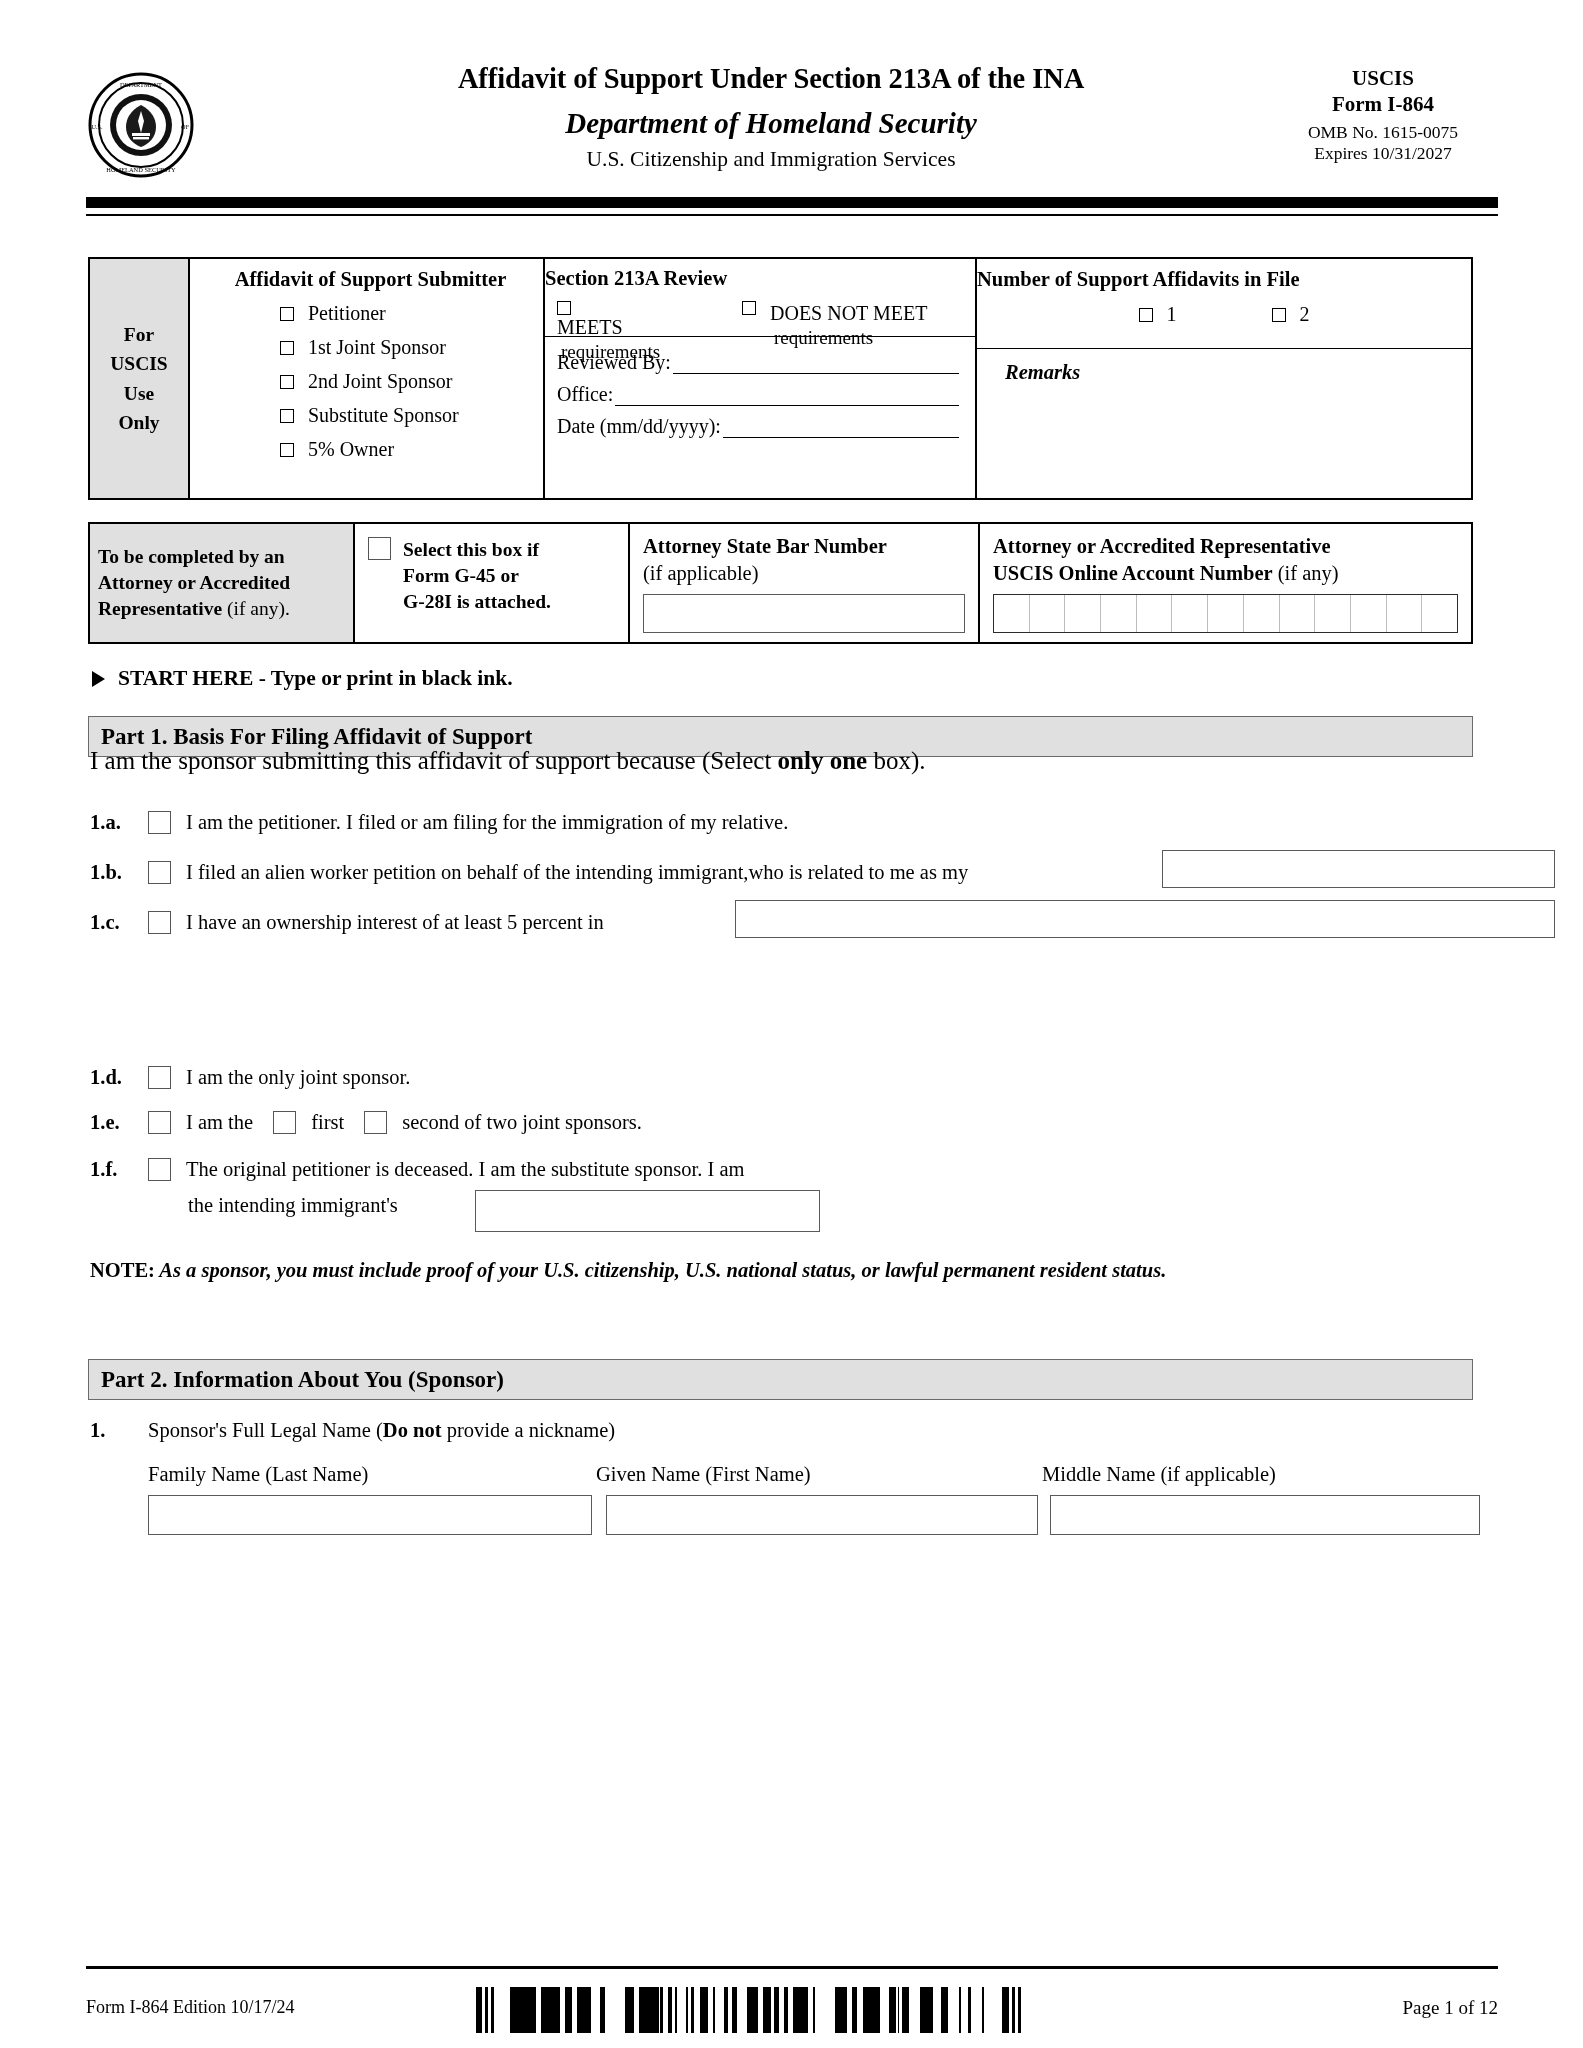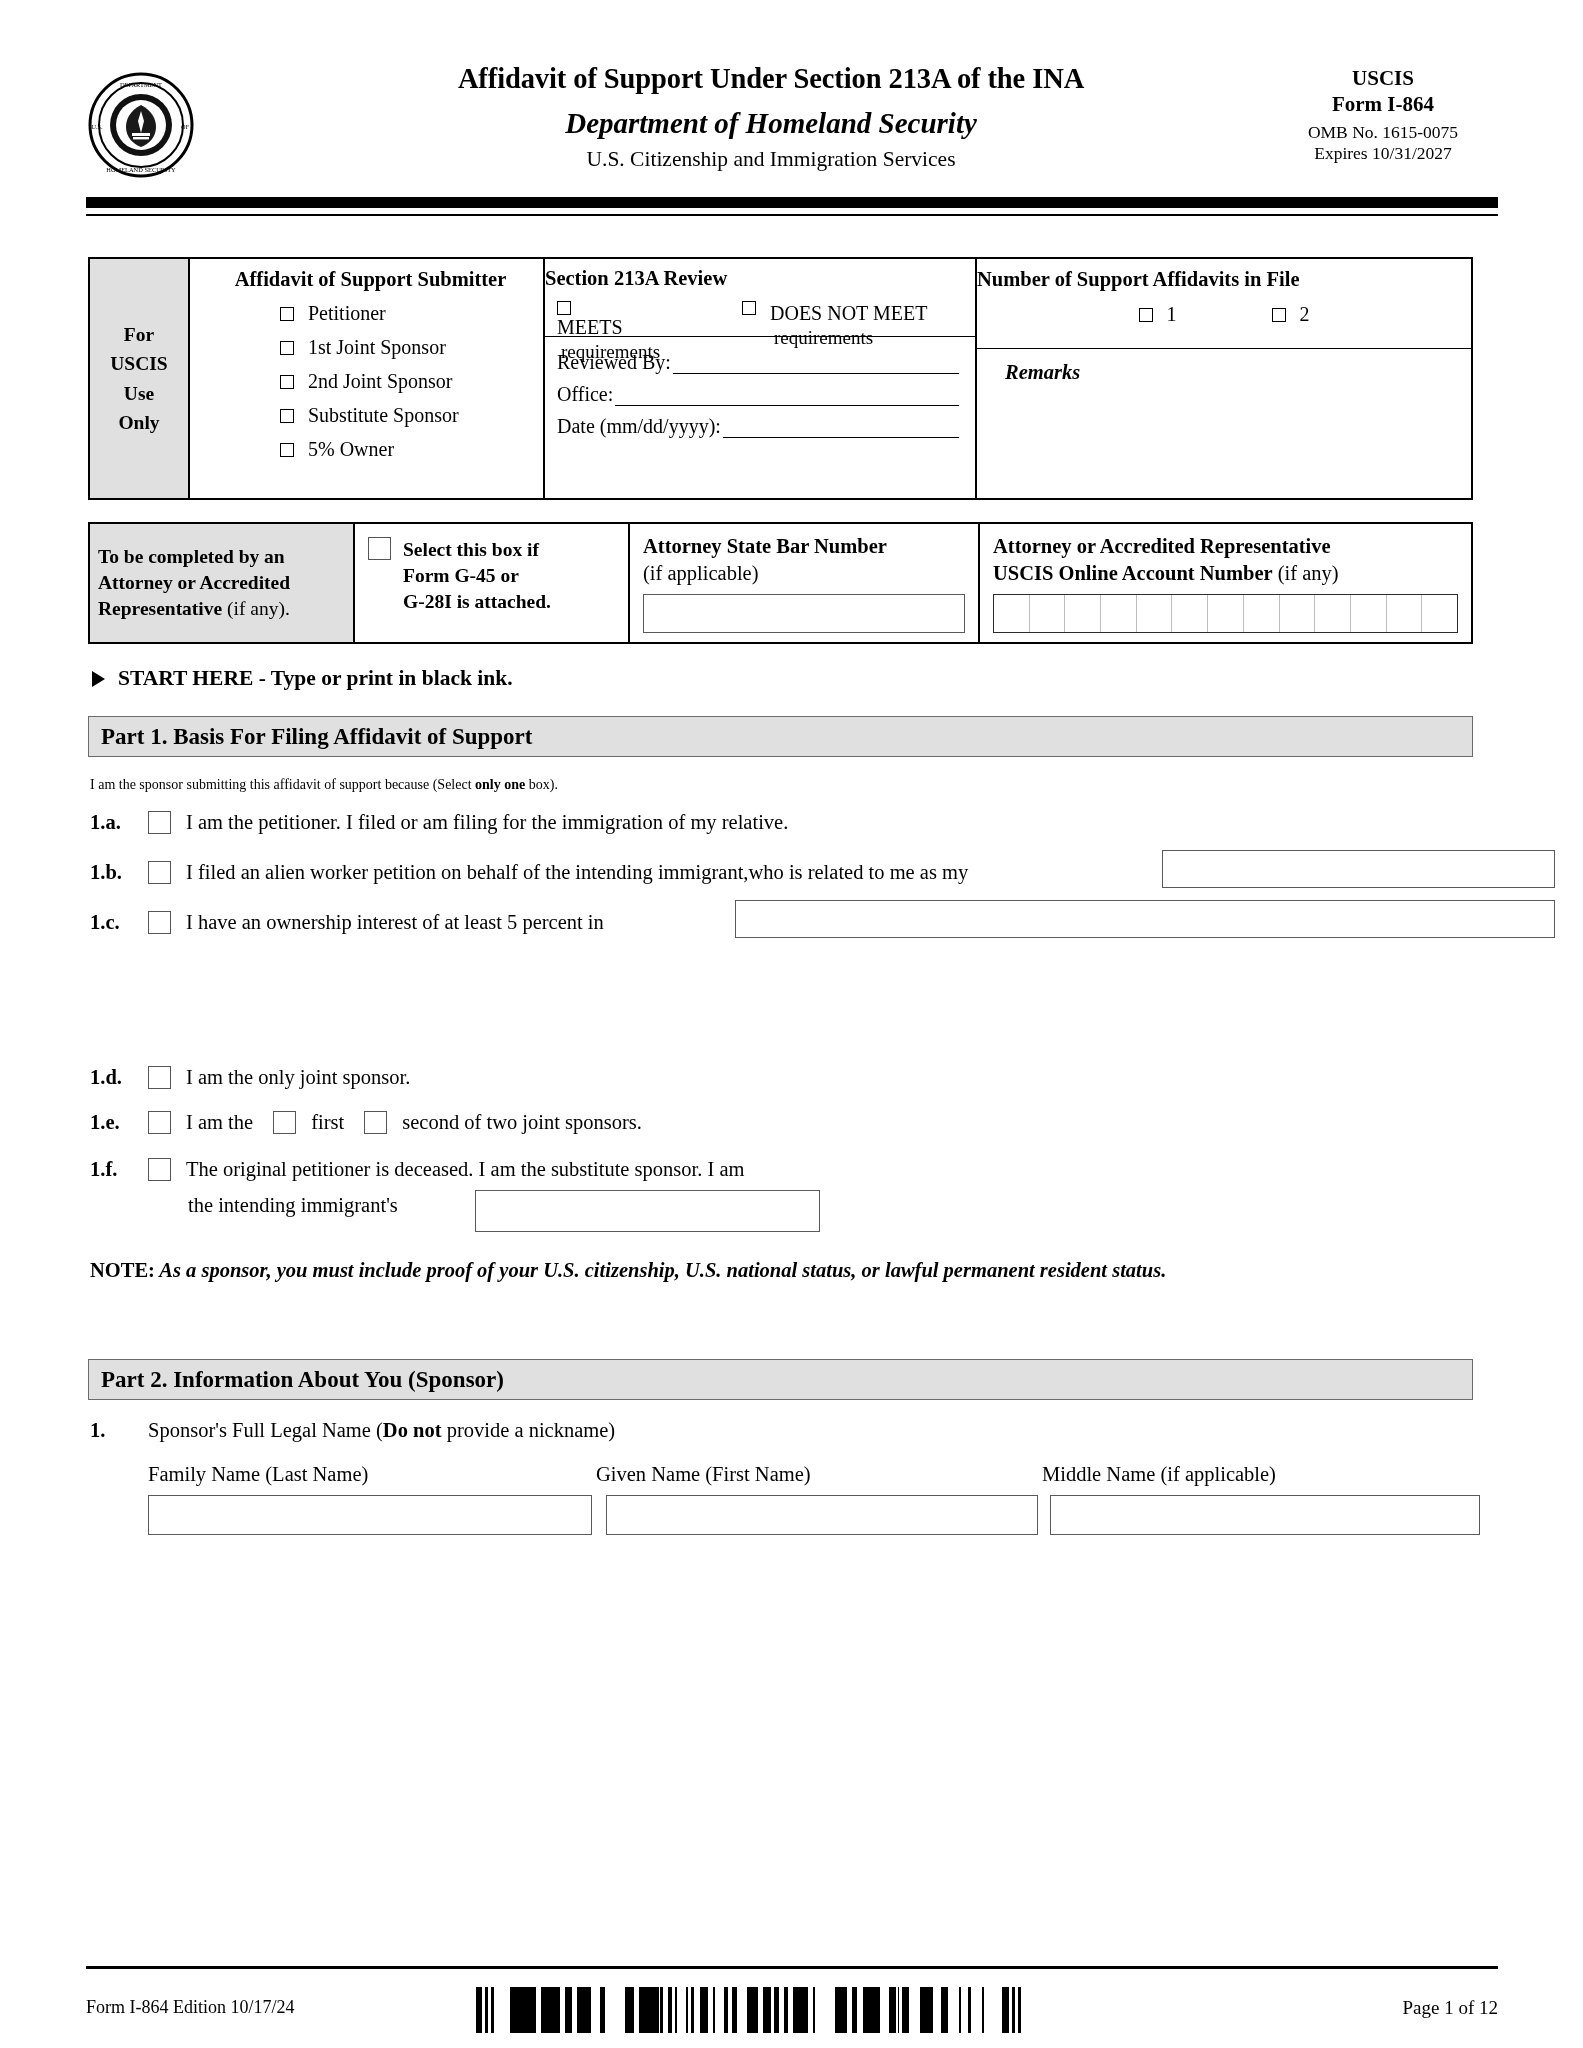"I am the sponsor submitting" .p1-intro { font-size: 14px -> 25px; top: 766px -> 736px }
